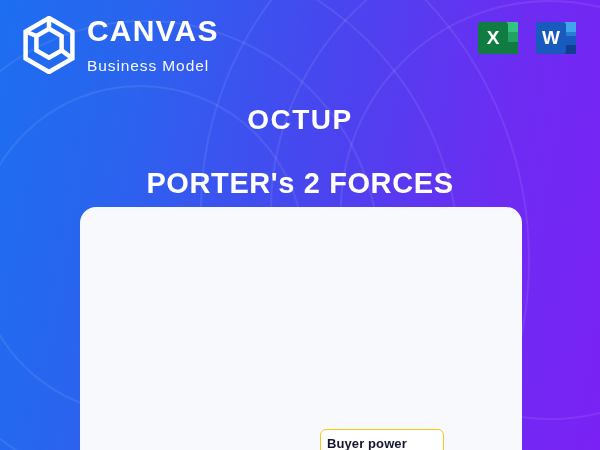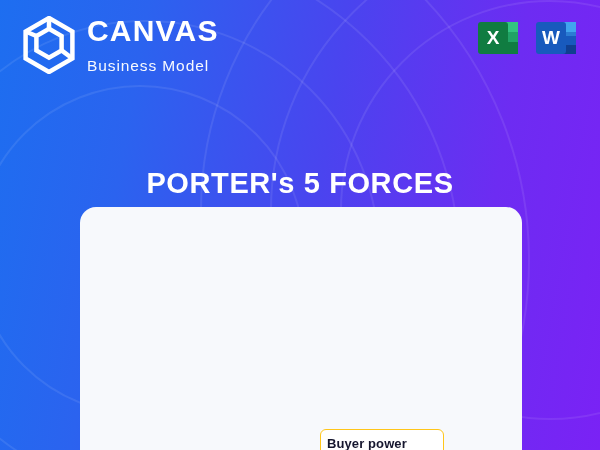"OCTUP" div.page-title { html: none -> <div>OCTUP</div> }
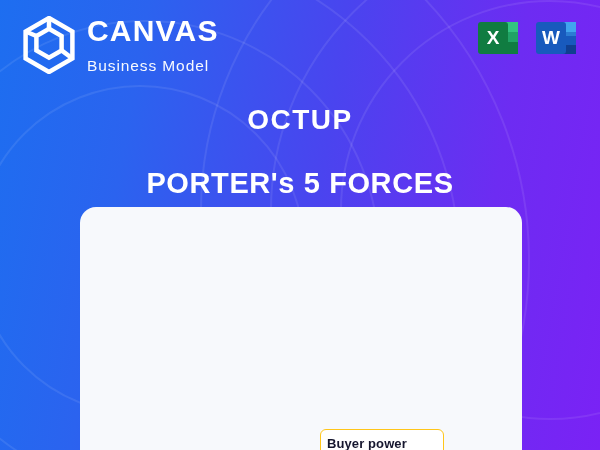"PORTER's 5 FORCES" div.page-subtitle { text: 5 -> 2 }
